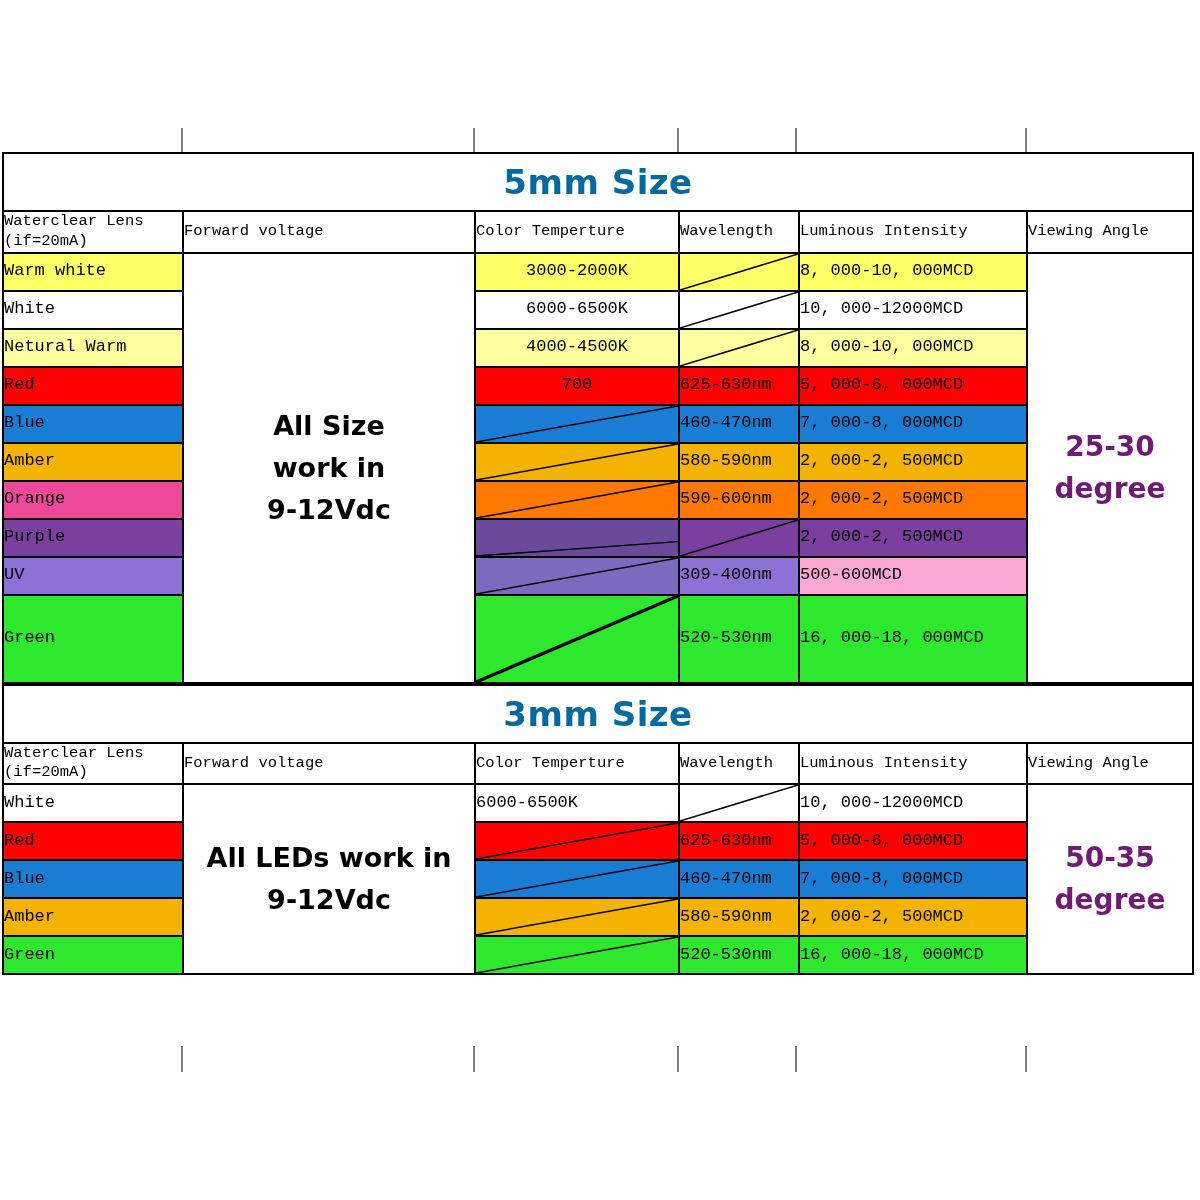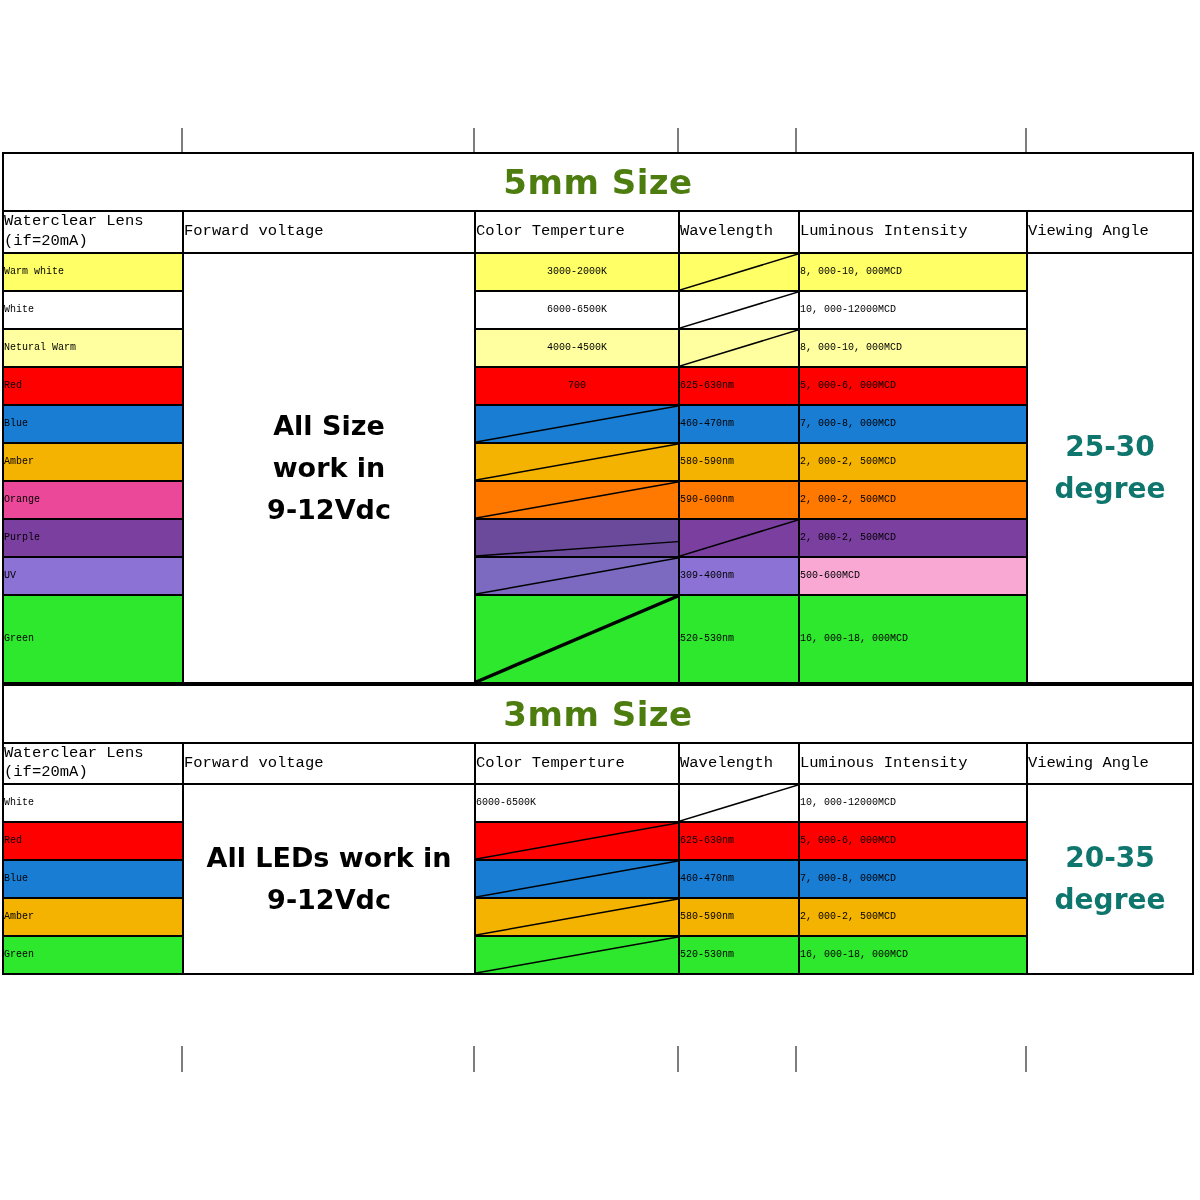"5mm Size" .banner { color: #4d7c0f -> #0369a1 }
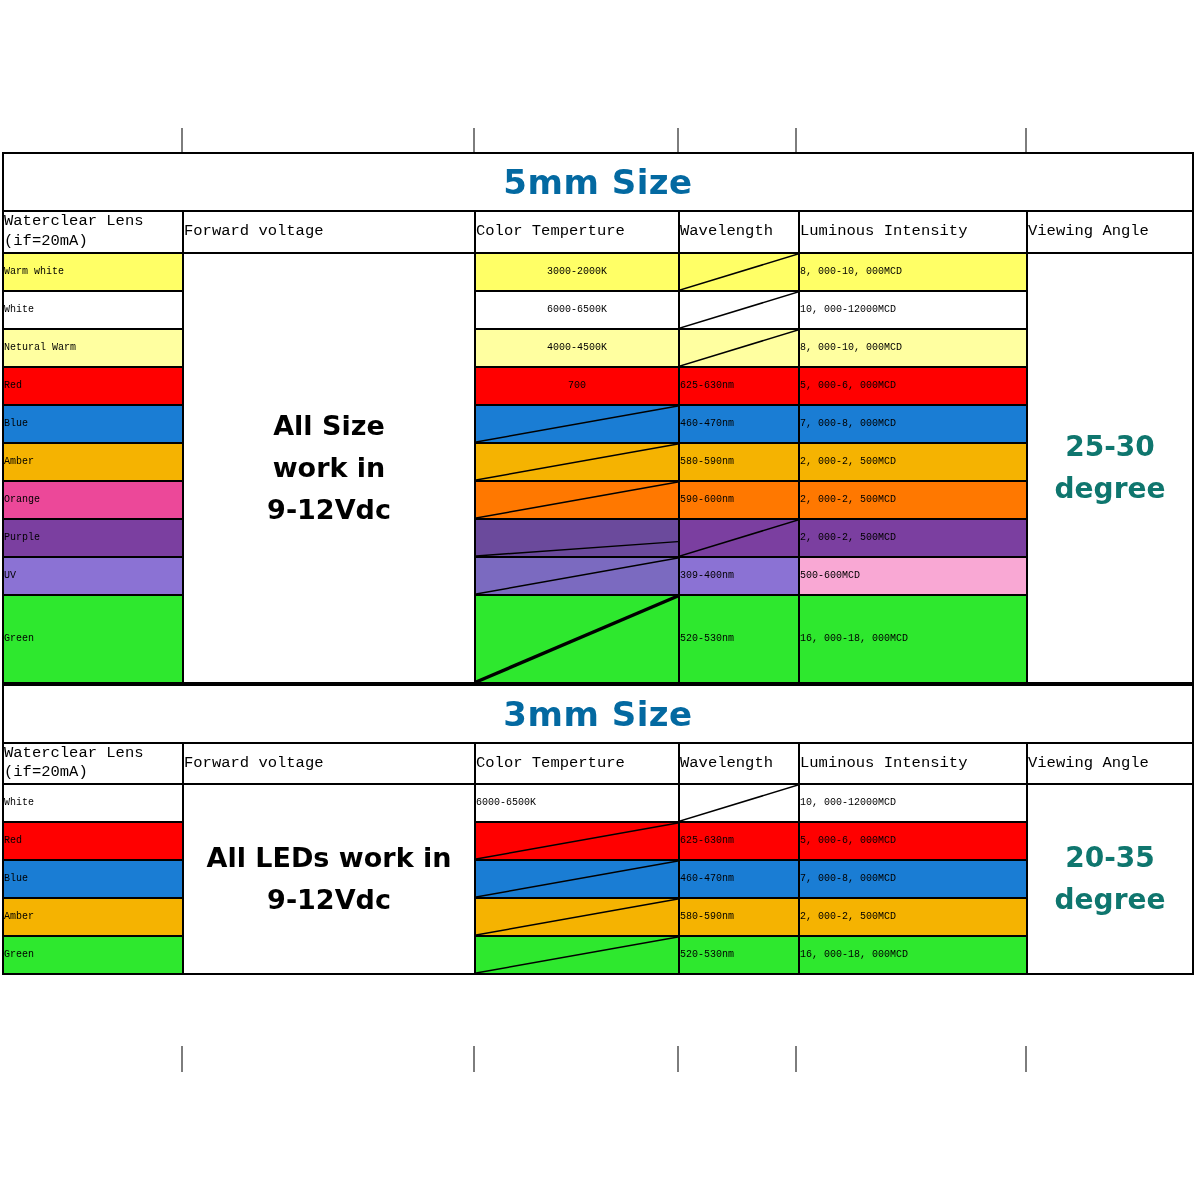"Warm white" .cell { font-size: 10px -> 17px }
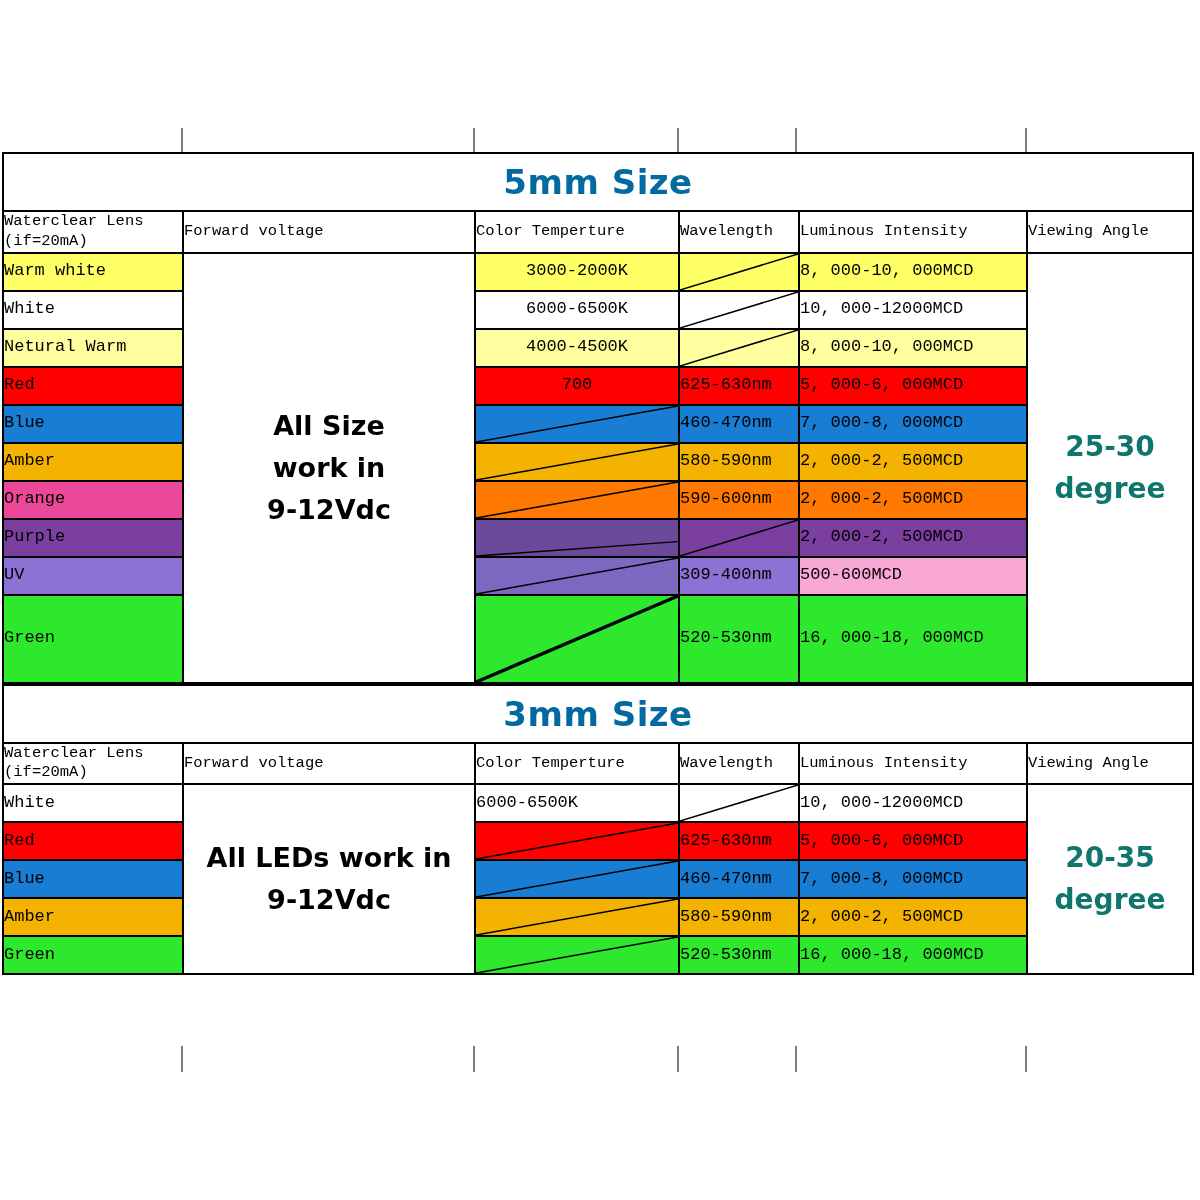"25-30" .vacell { color: #0f766e -> #701a75 }
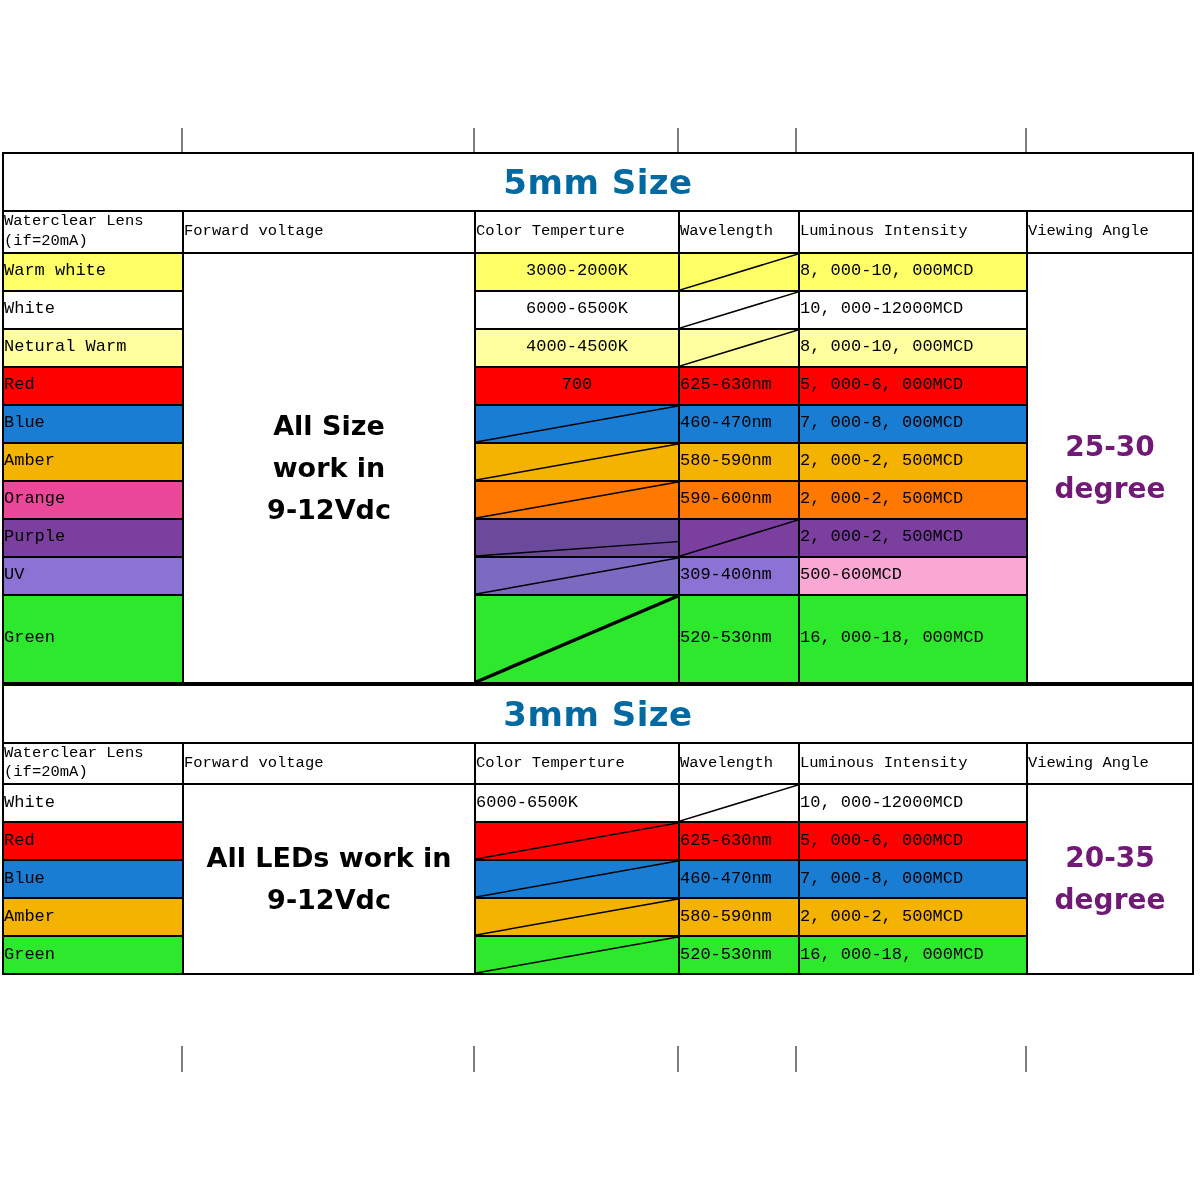"20-35" div { text: 20-35 -> 50-35 }
